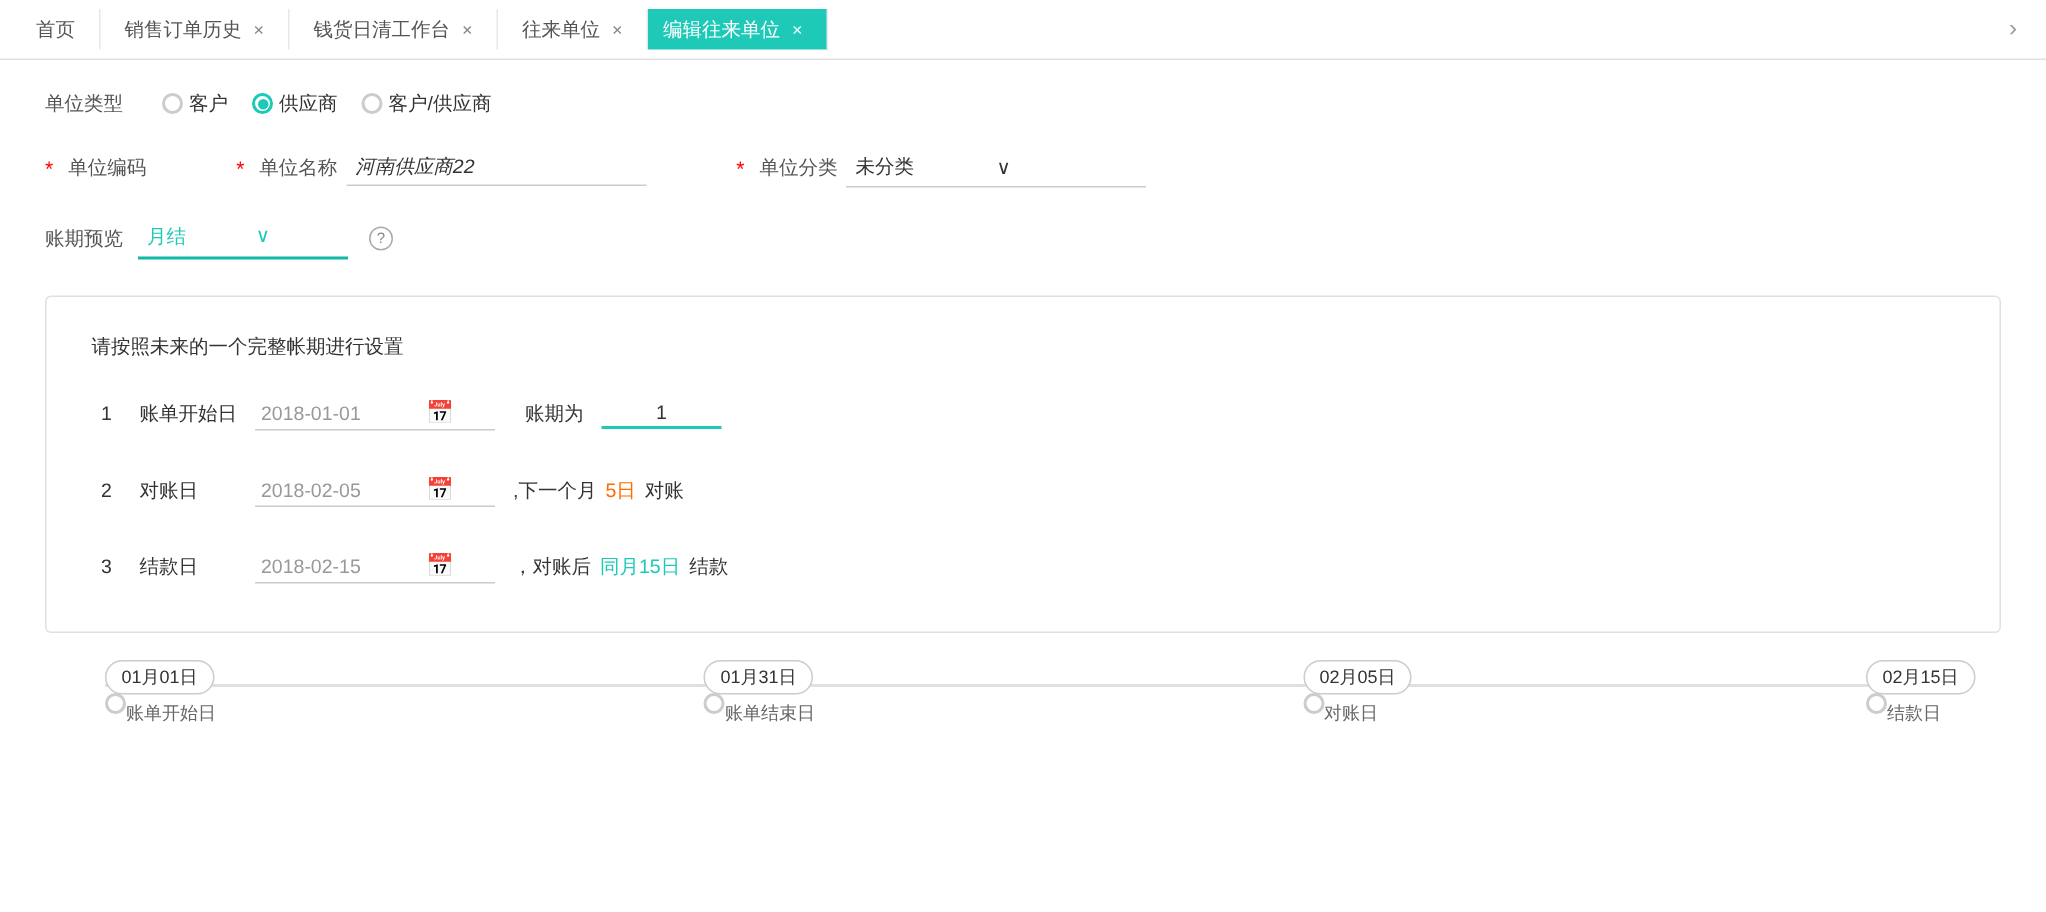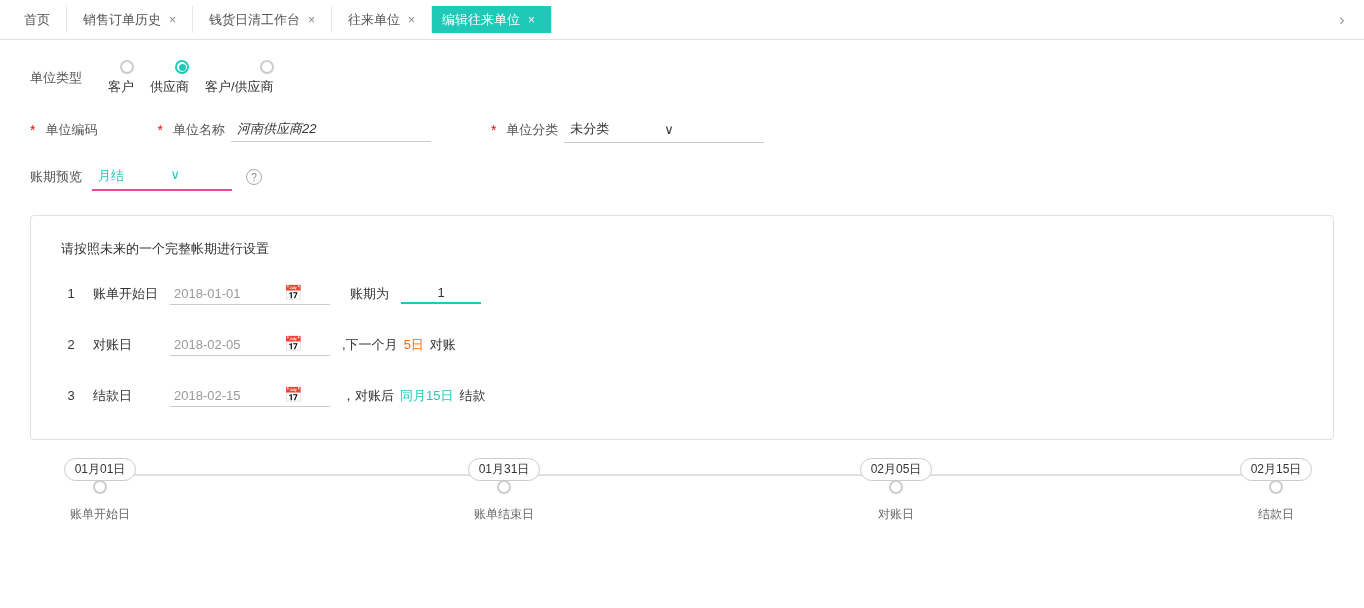"客户" .radio-item { align-items: flex-end -> center; flex-direction: column -> none }
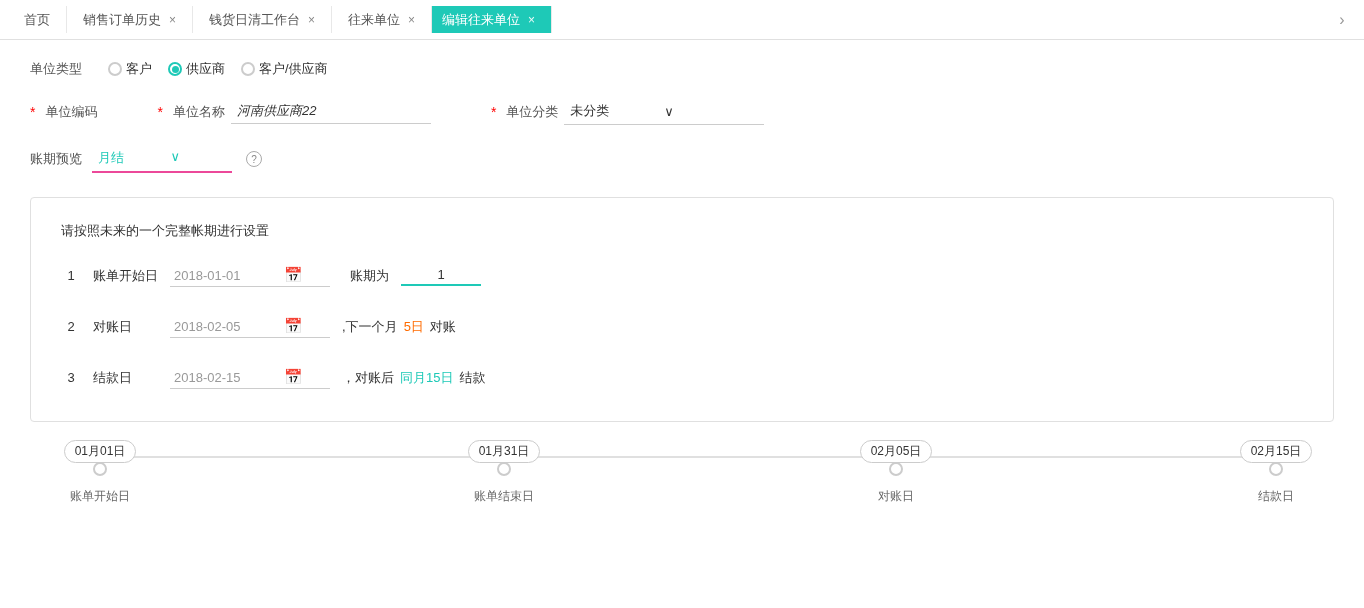"月结" .dropdown-field { border-bottom: 2px solid #ec4899 -> 2px solid #14b8a6 }
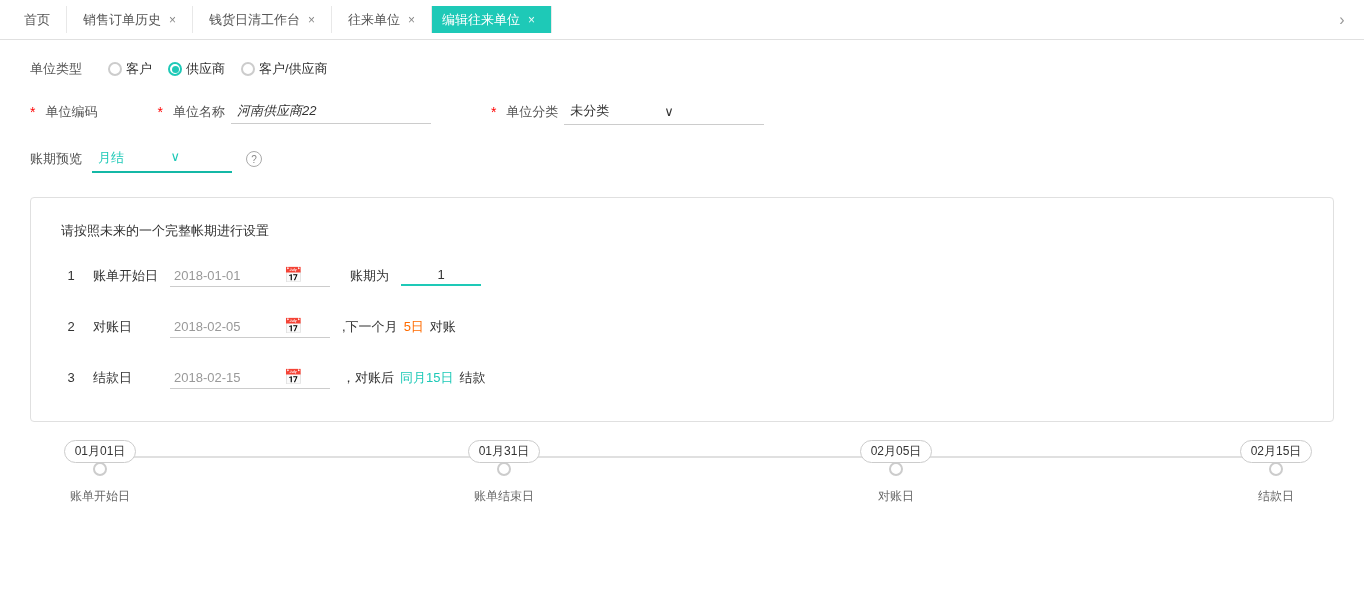"01月01日" .tl-point { flex-direction: column -> none }
